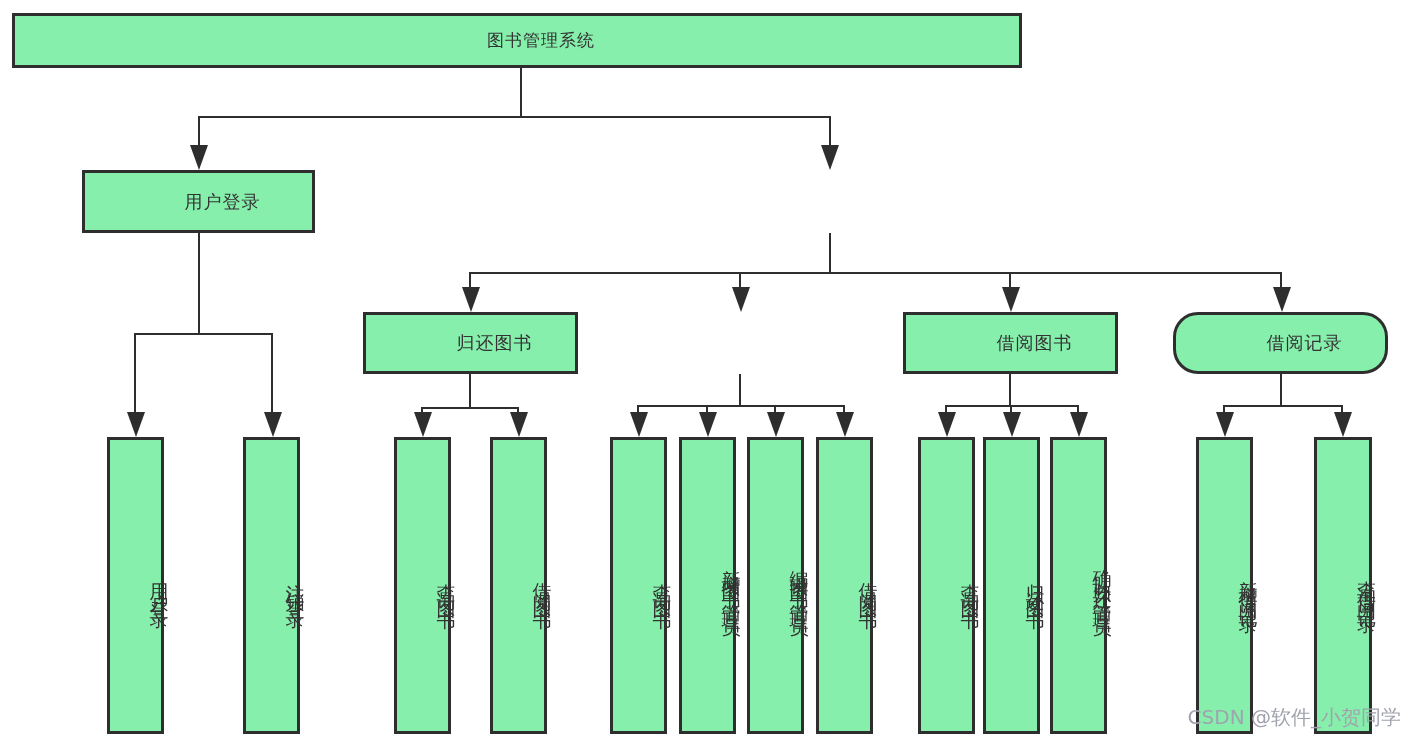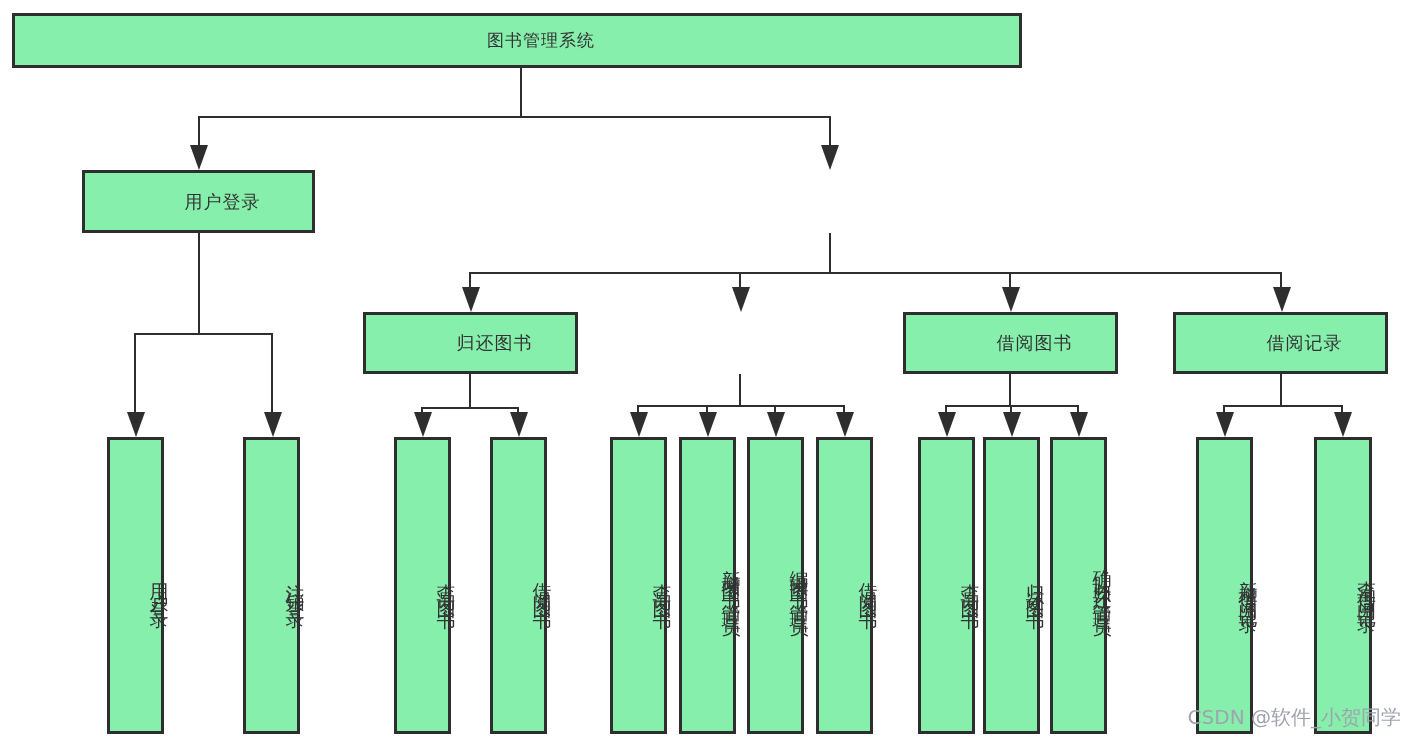"借阅记录" div.box { border-radius: none -> 25px }
